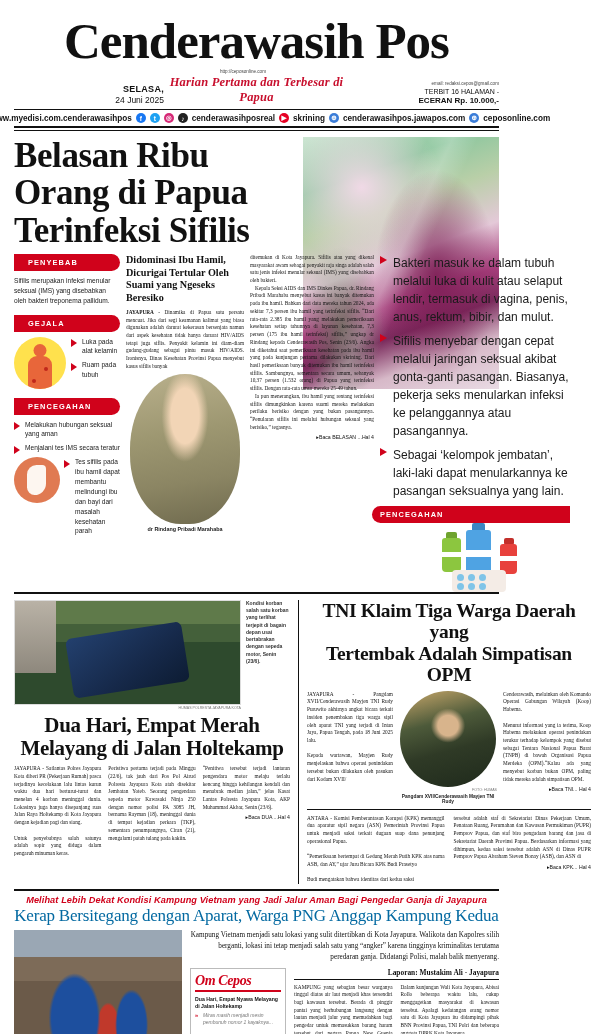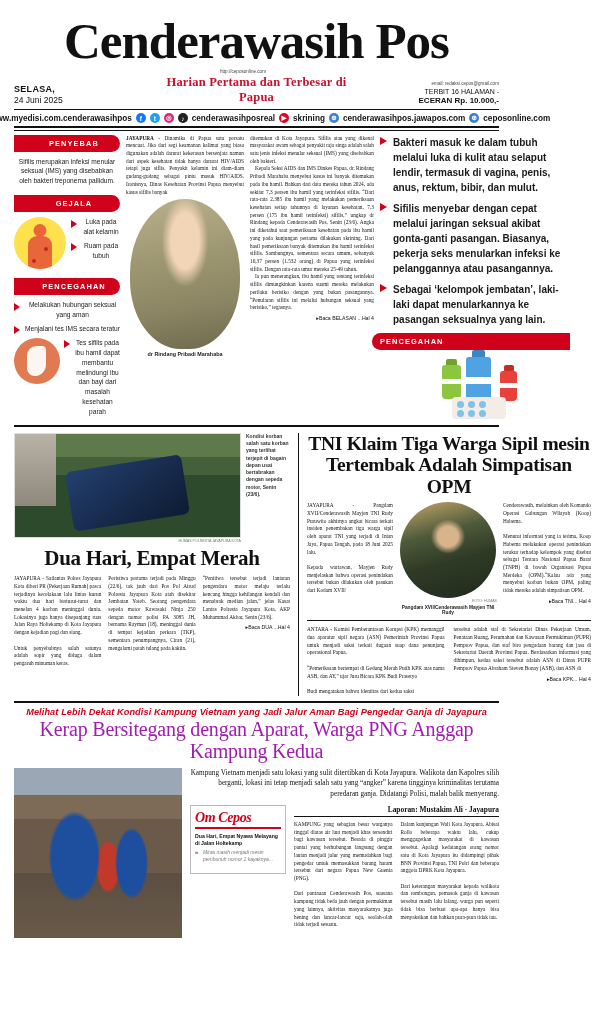"SELASA," .mh-left { text-align: none -> right }
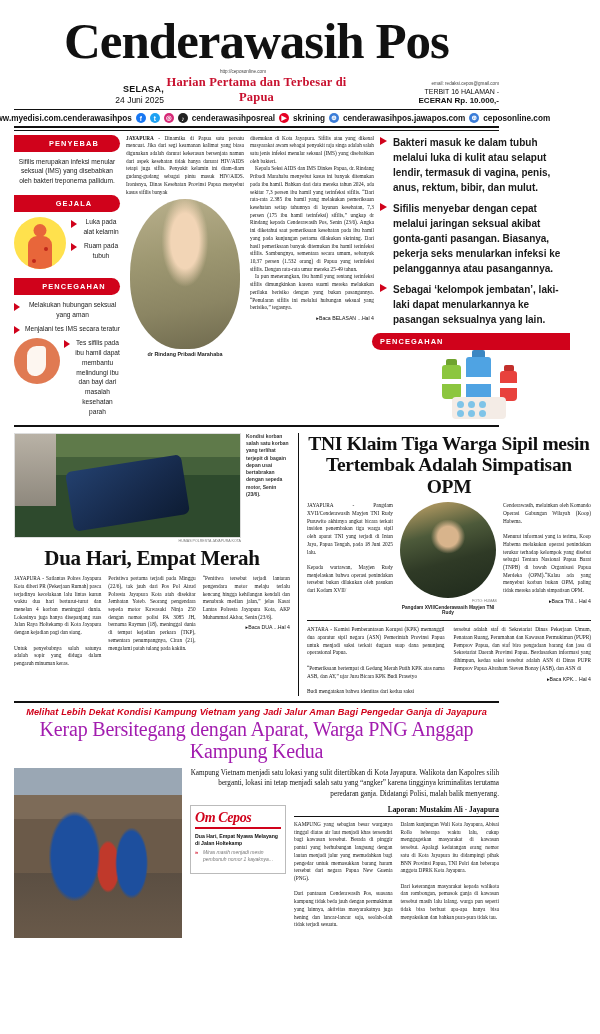"Harian Pertama dan Terbesar di" .mh-slogan { font-style: none -> italic }
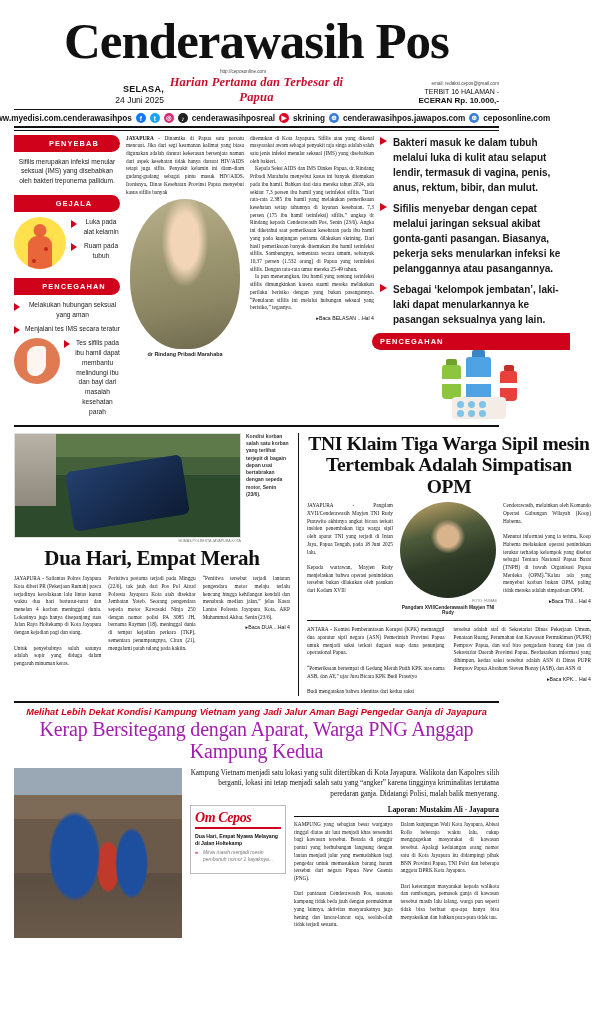"Belasan Ribu" div.hero { html: none -> <div> <div></div> <div> <div>Belasan Ribu</div> <div>Orang di Papua</div> <div>Terinfeksi Sifilis</div> </div> </div> }
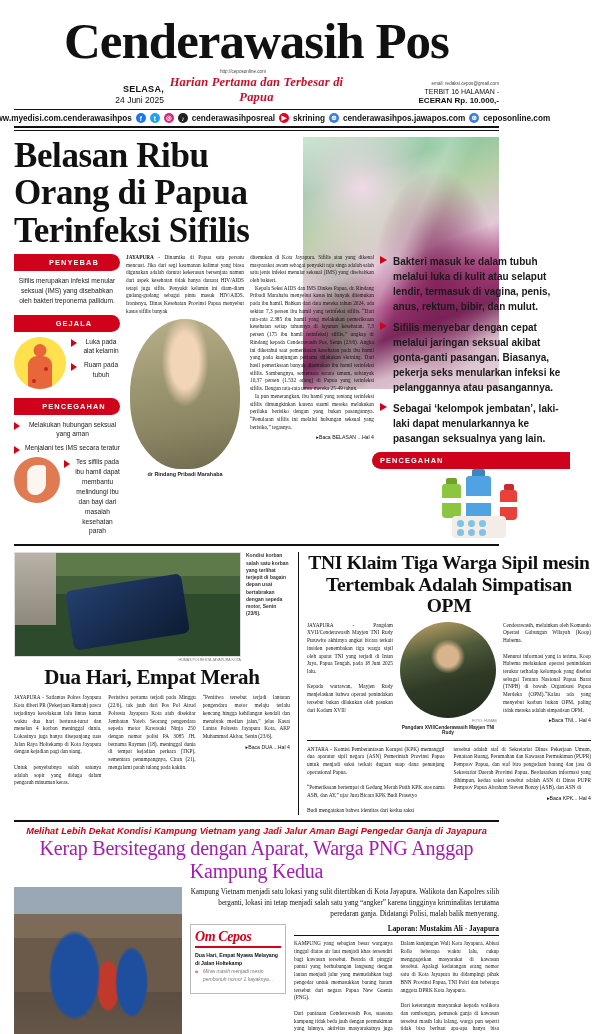"PENYEBAB" .col-left { text-align: center -> none }
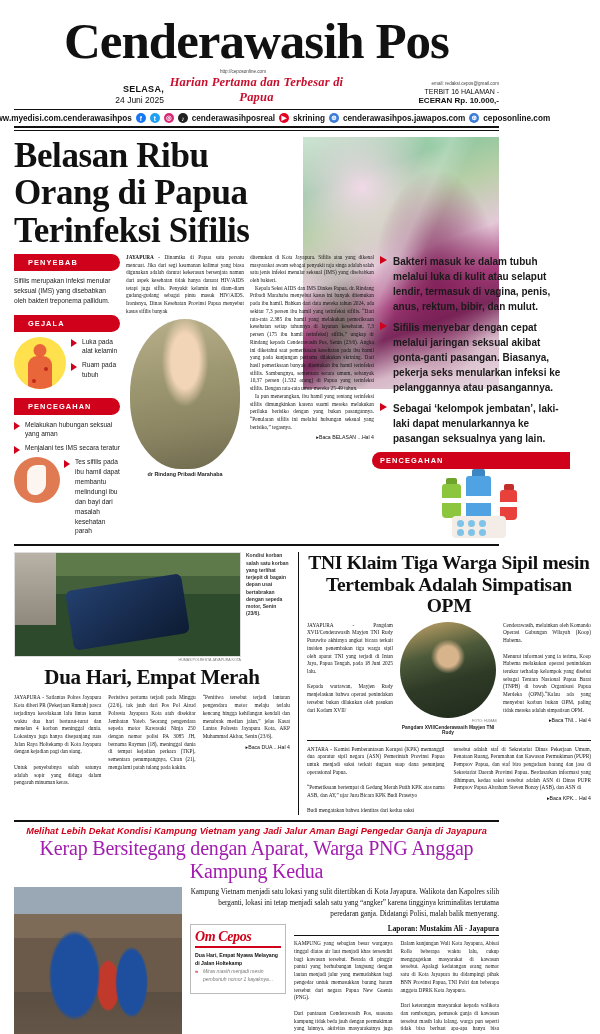"Didominasi Ibu Hamil, Dicurigai Tertular" div.kicker { html: none -> <div>Didominasi Ibu Hamil, Dicurigai Tertular Oleh Suami yang Ngeseks Beresiko</div> }
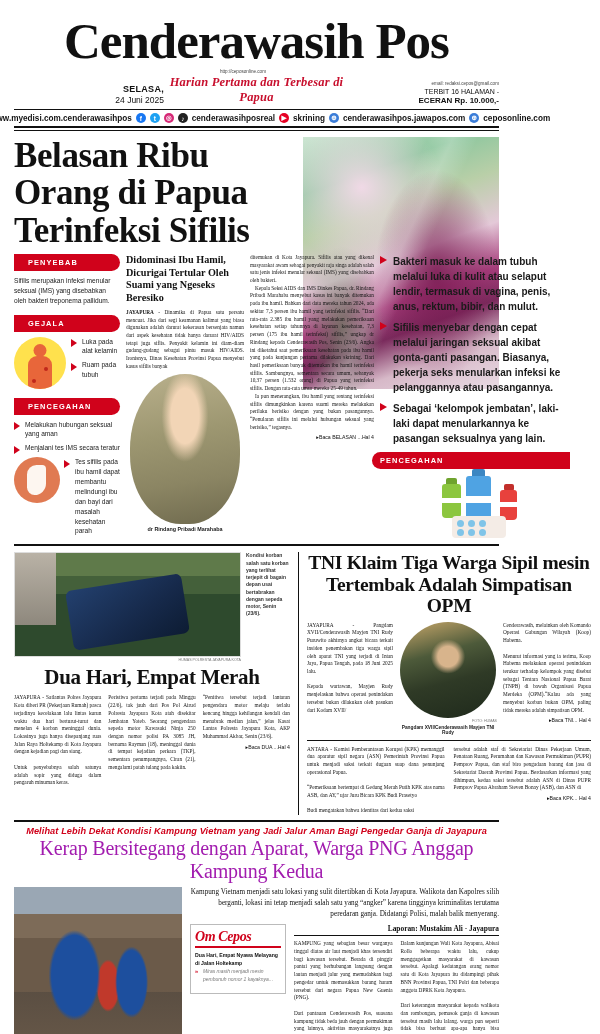"Bakteri masuk ke dalam tubuh" .ilist.big li { font-size: 10px -> 12px; font-weight: bold -> none }
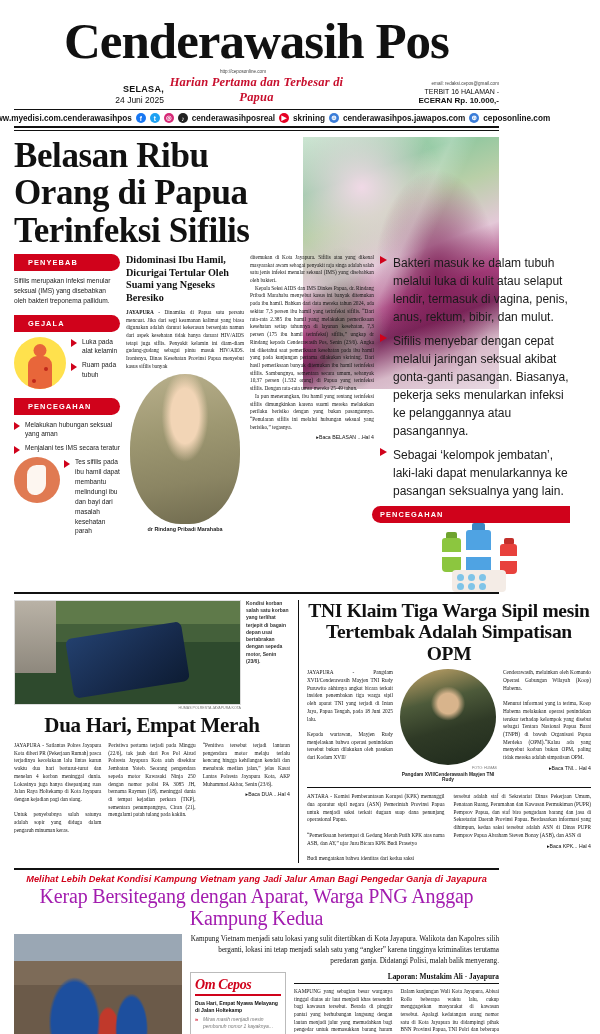"TNI Klaim Tiga Warga Sipil" div { text: Sipil mesin -> Daerah yang }
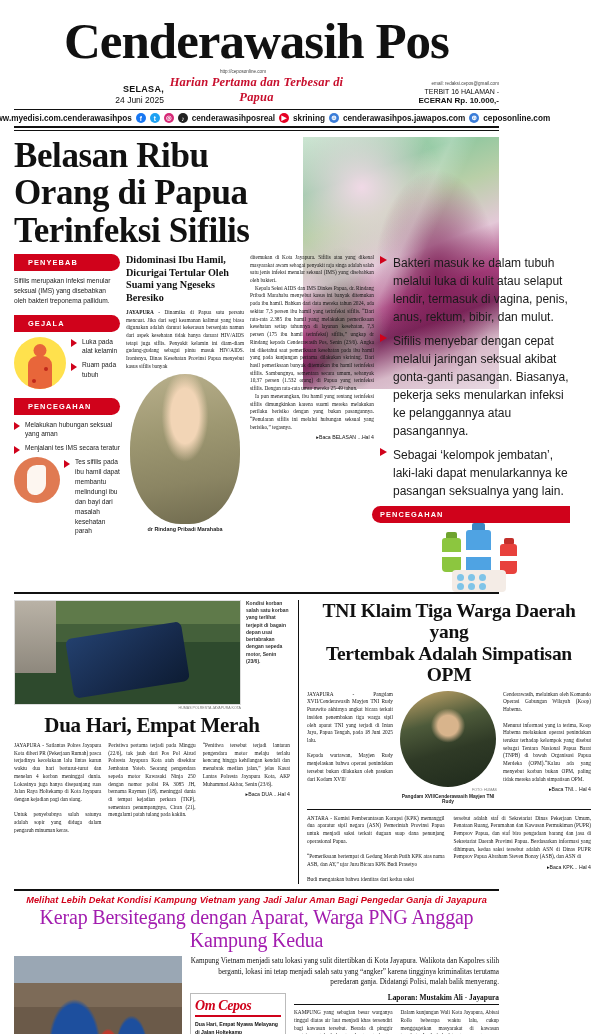"Melayang di Jalan Holtekamp" div { html: none -> <div>Melayang di Jalan Holtekamp</div> }
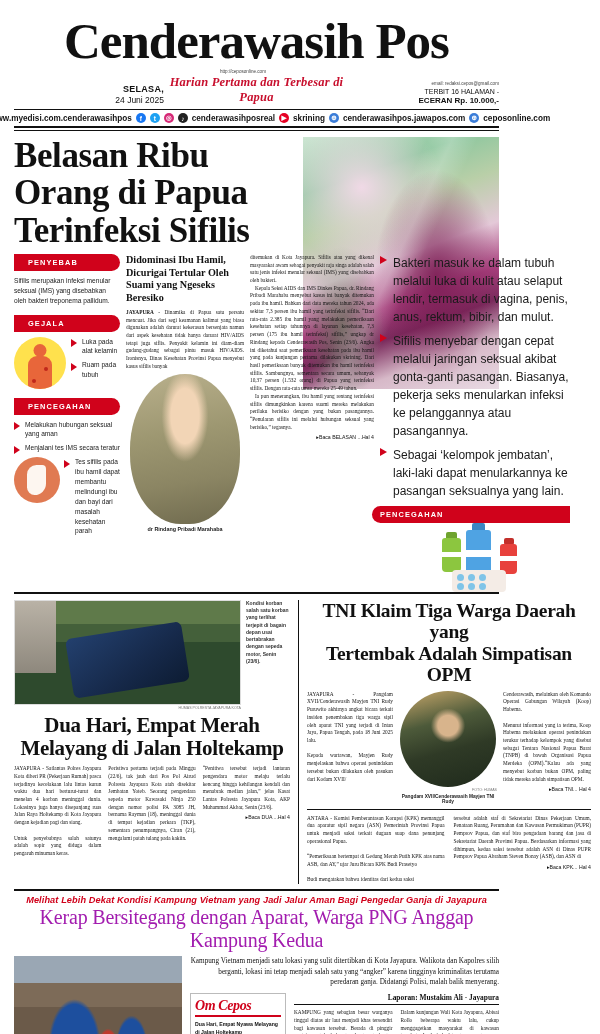"Kerap Bersitegang dengan Aparat, Warga" .feat-head { color: #a21caf -> #0369a1; font-size: 20px -> 17px }
